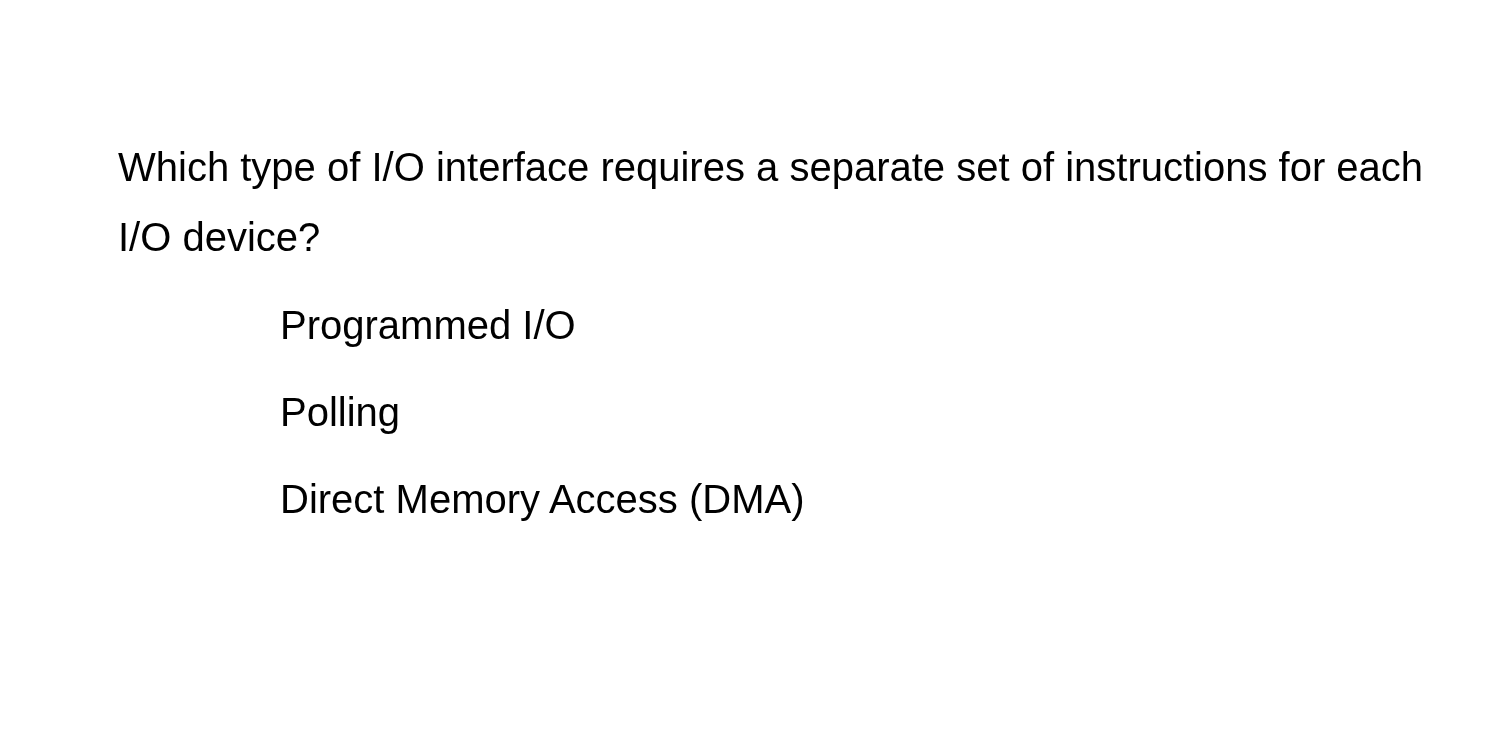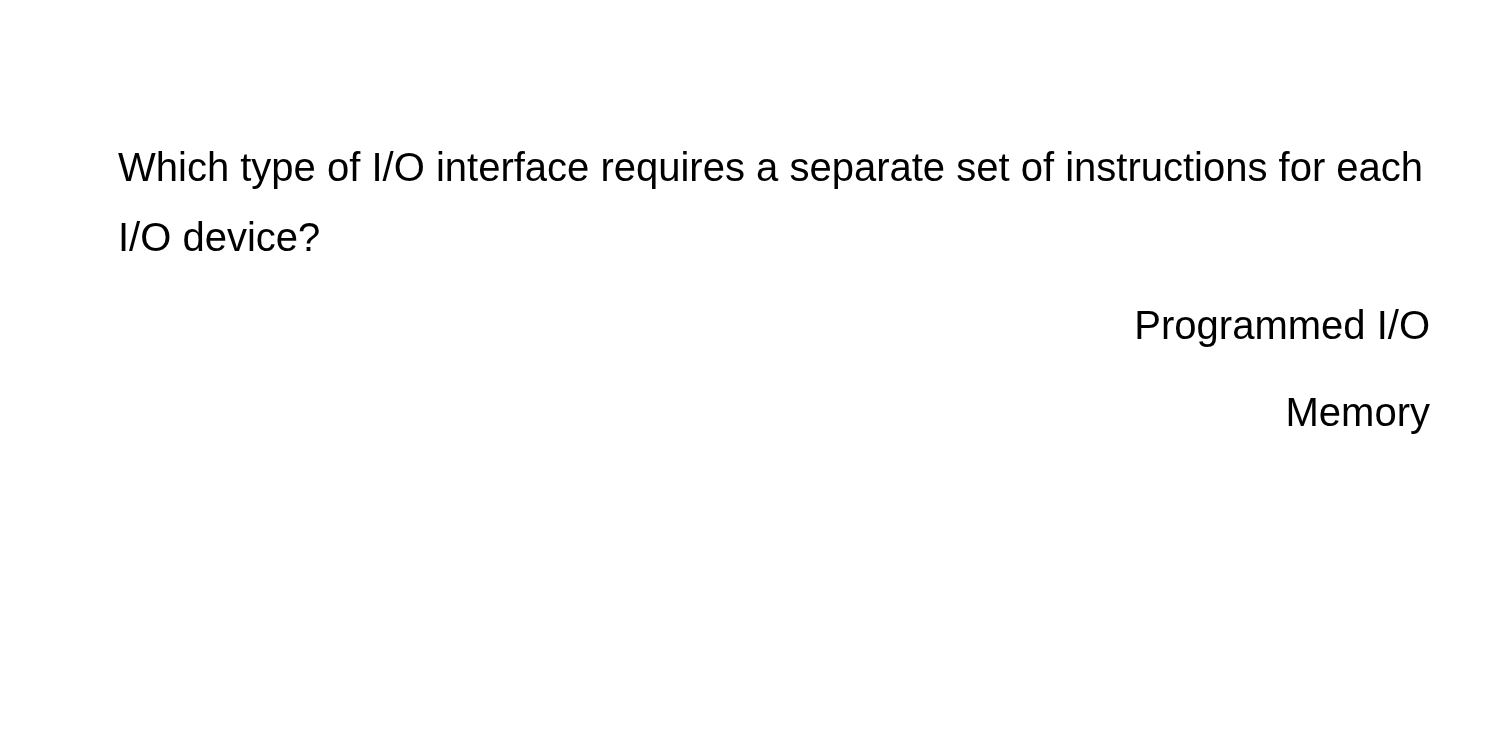"Programmed I/O" .options-list { text-align: right -> none }
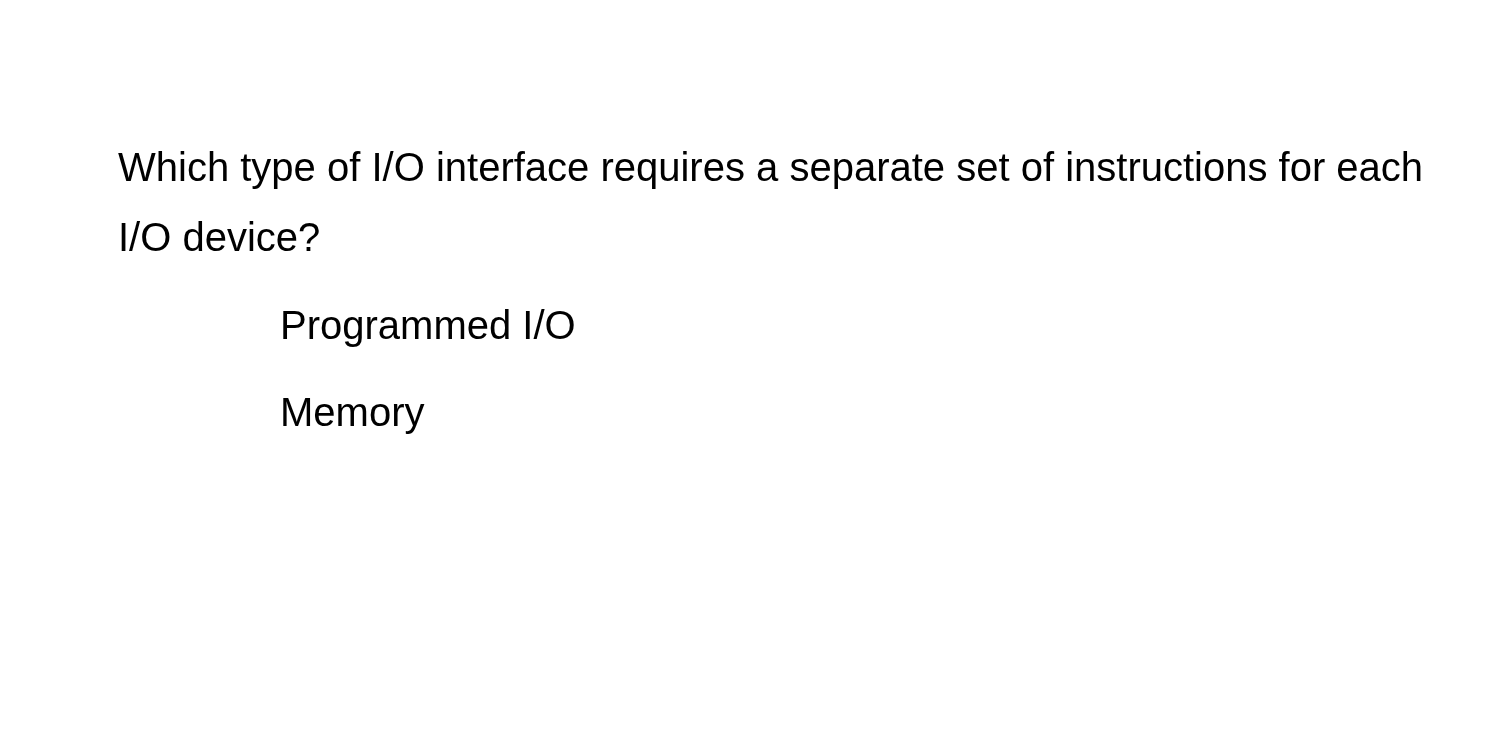"Memory" div.option-item { text: Memory -> Polling }
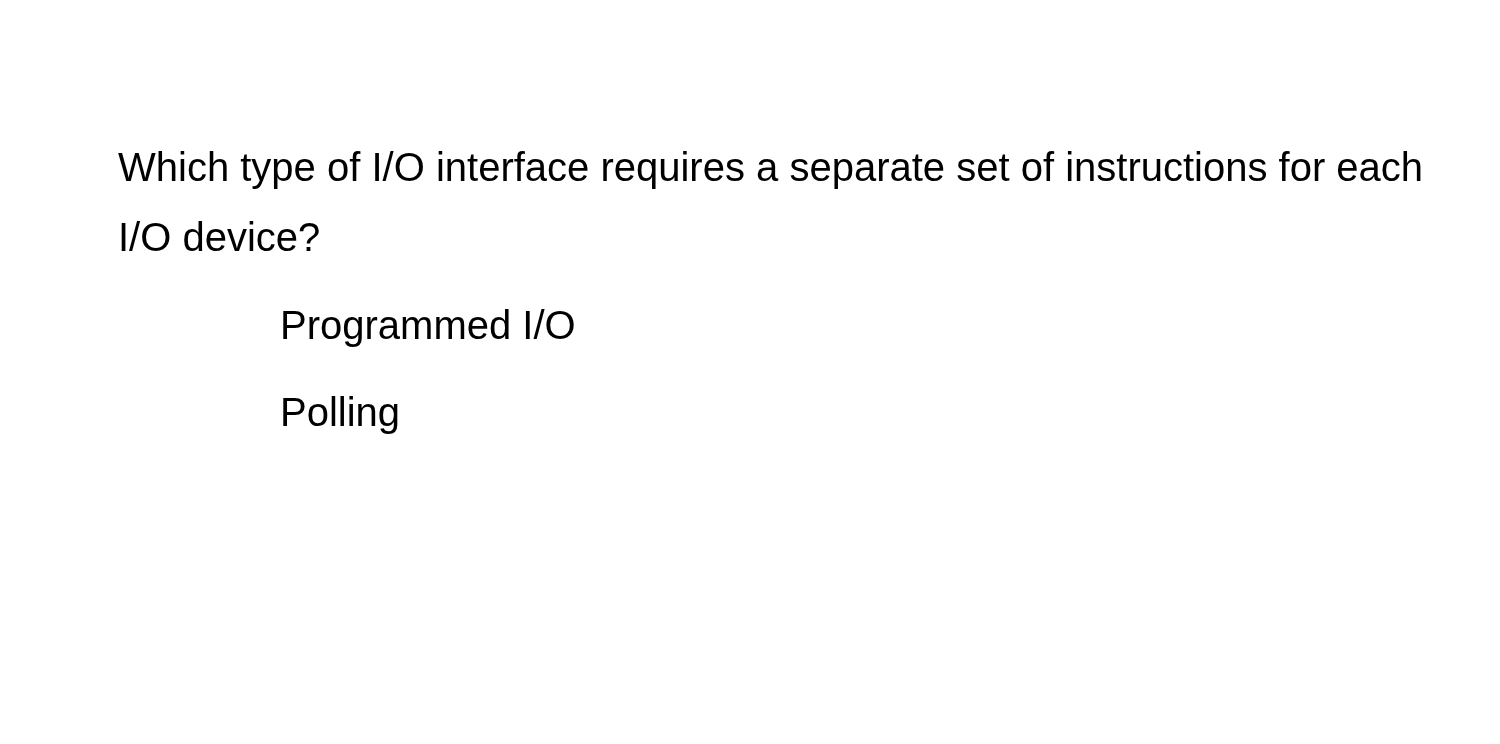"Direct Memory Access (DMA)" div.option-item { html: none -> <div>Direct Memory Access (DMA)</div> }
